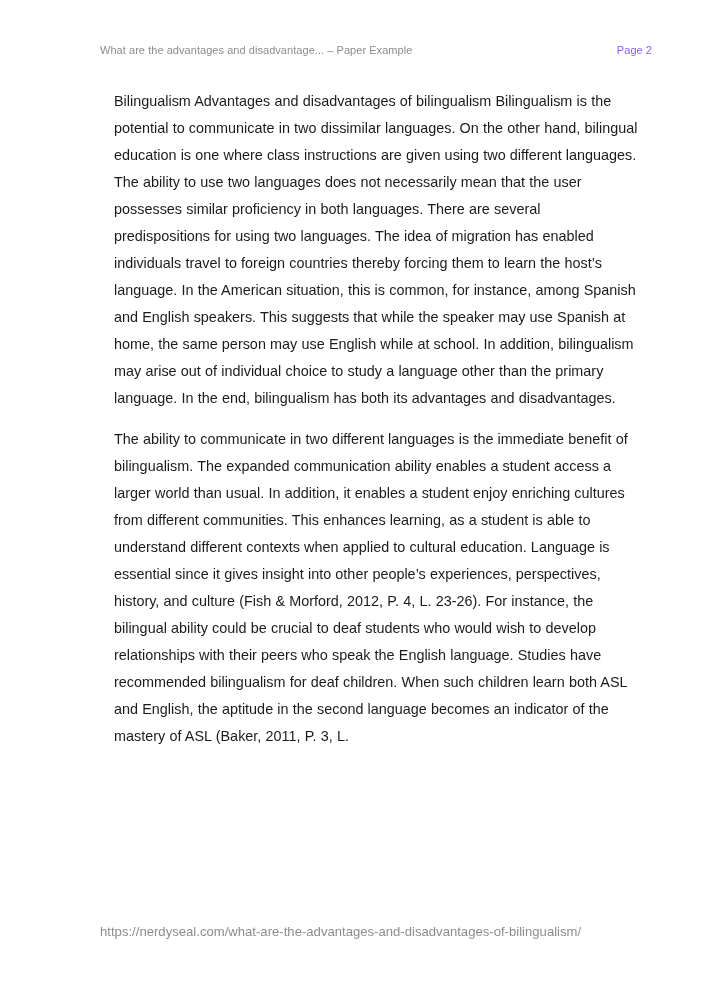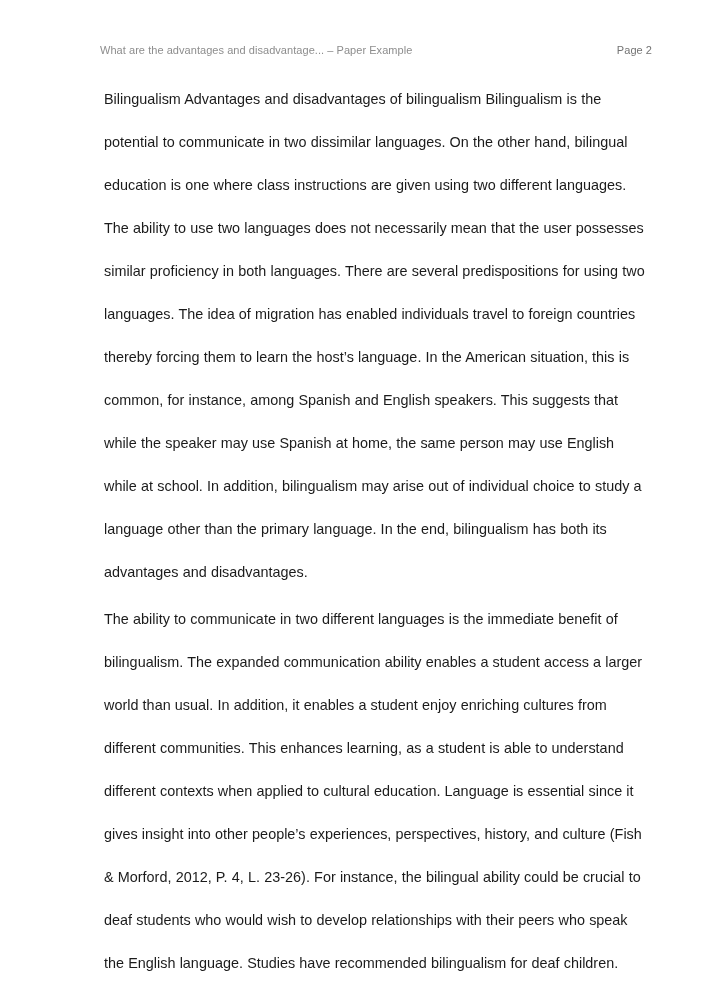"Page 2" .header-pagenum { color: #737373 -> #8b5cf6 }
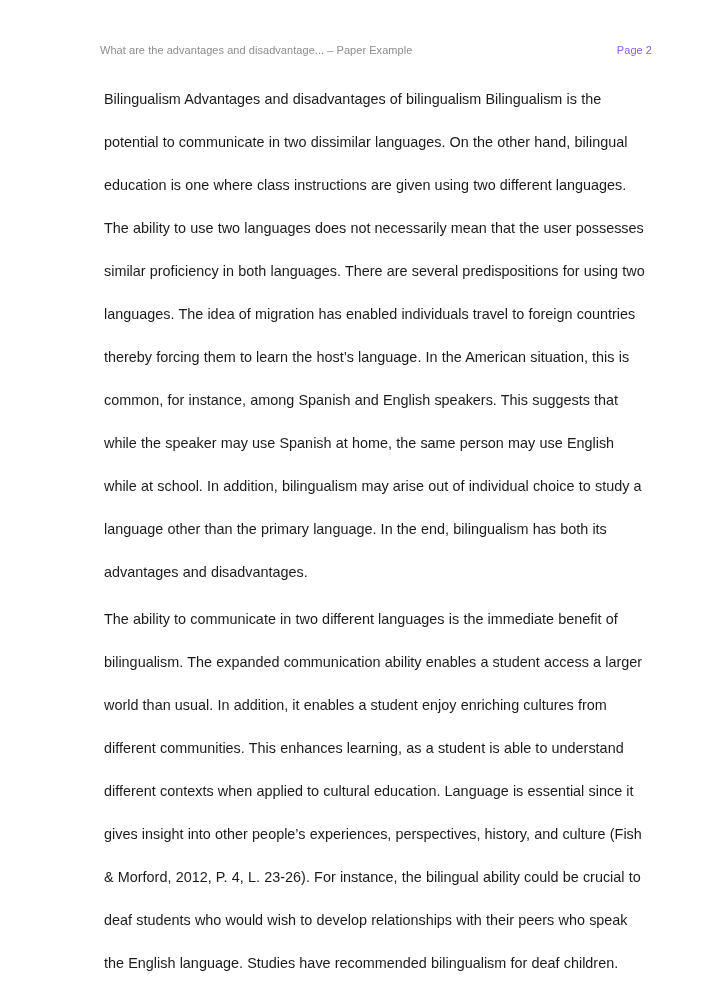"Bilingualism Advantages and" .doc-body p { line-height: 43px -> 27px; margin: 4px -> 14px }
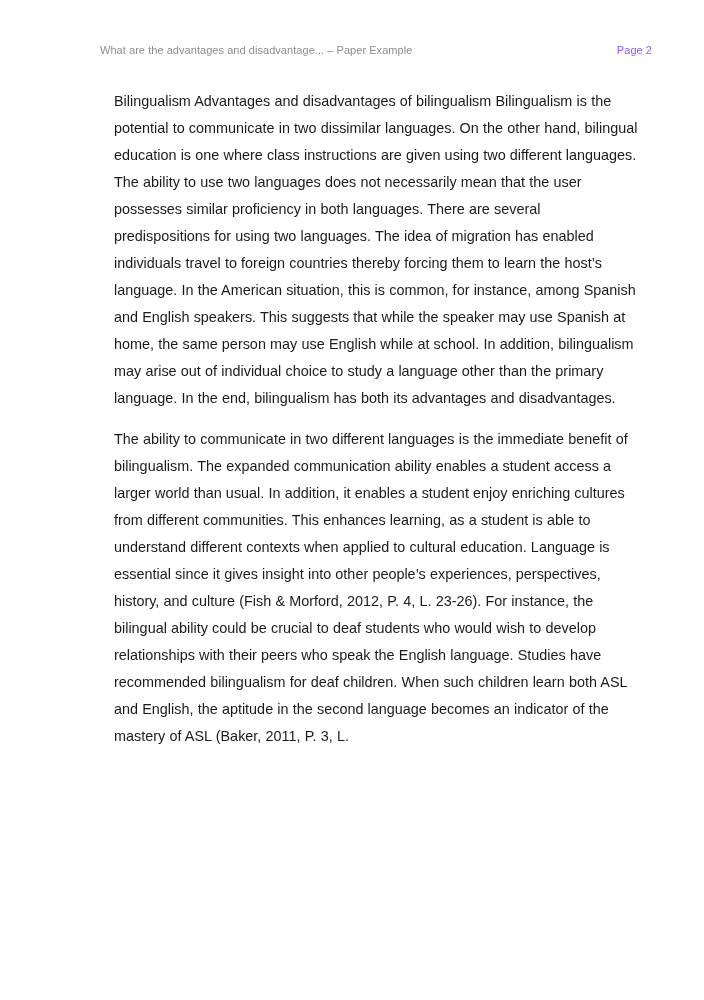"https://nerdyseal.com/what-are-the-advan" div.page-footer { html: none -> <div>https://nerdyseal.com/what-are-the-advantages-and-disadvantages-of-bilingualism/</div> }
